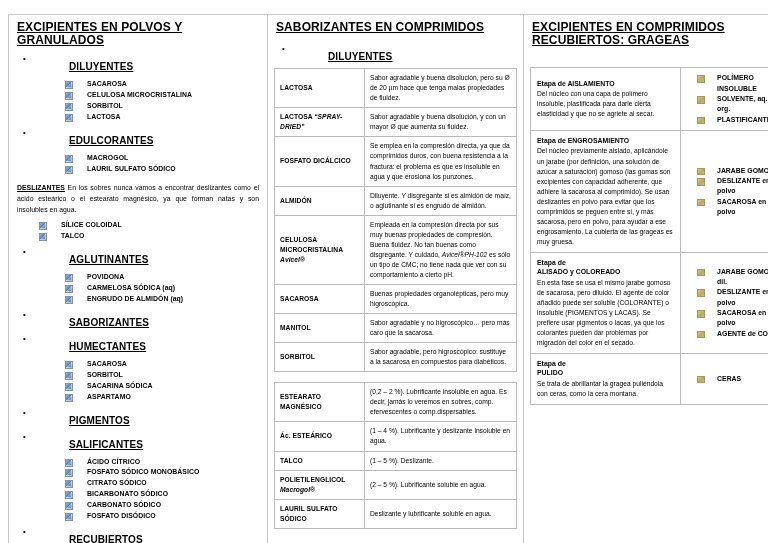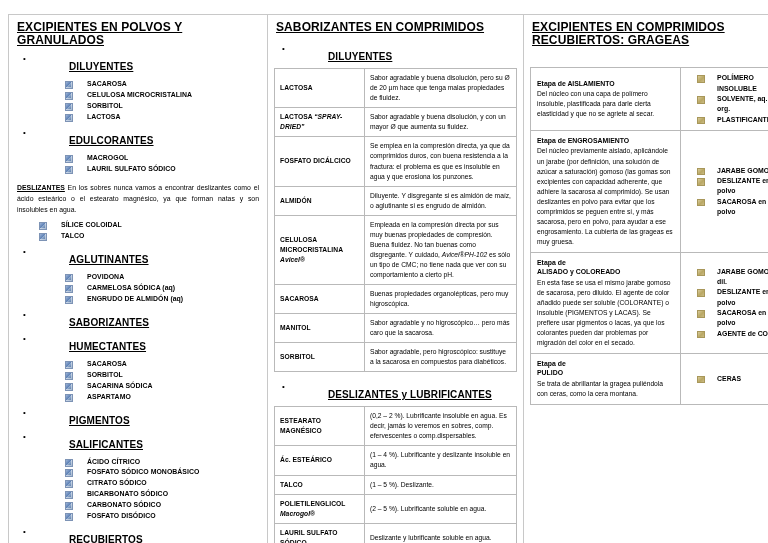"DESLIZANTES y LUBRIFICANTES" div.mid-sub-heading { html: <div> <span>DESLIZANTES y LUBRIFICANTES</span> </div> -> none }
